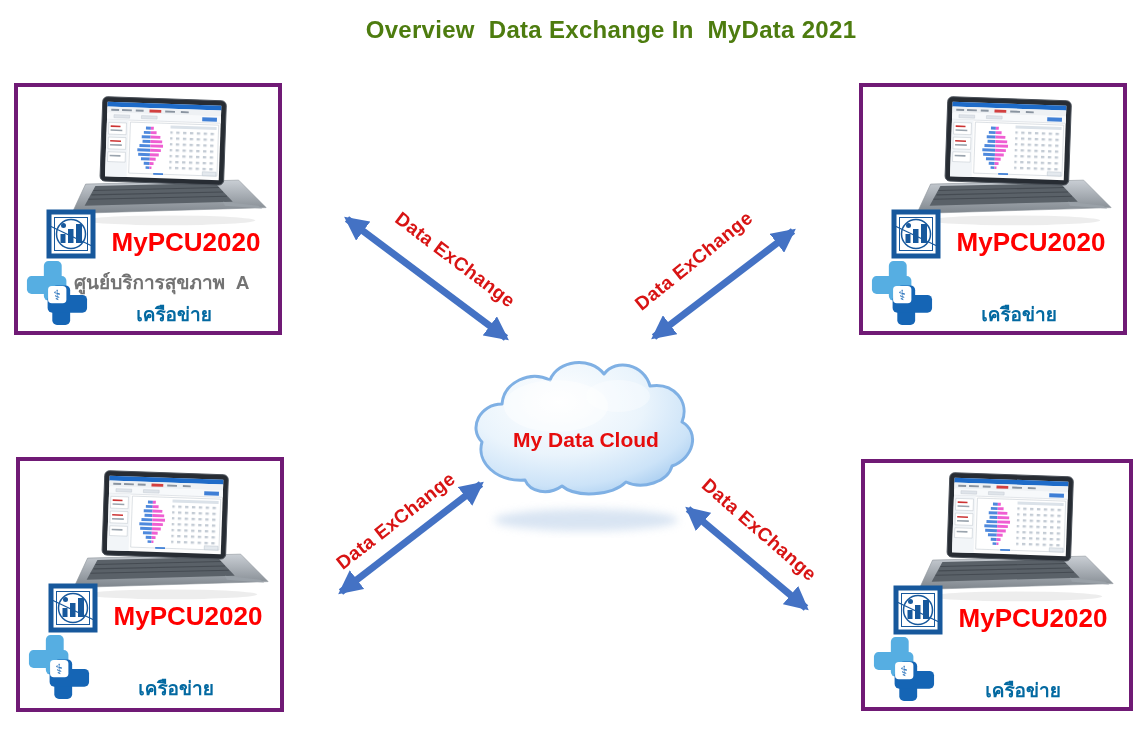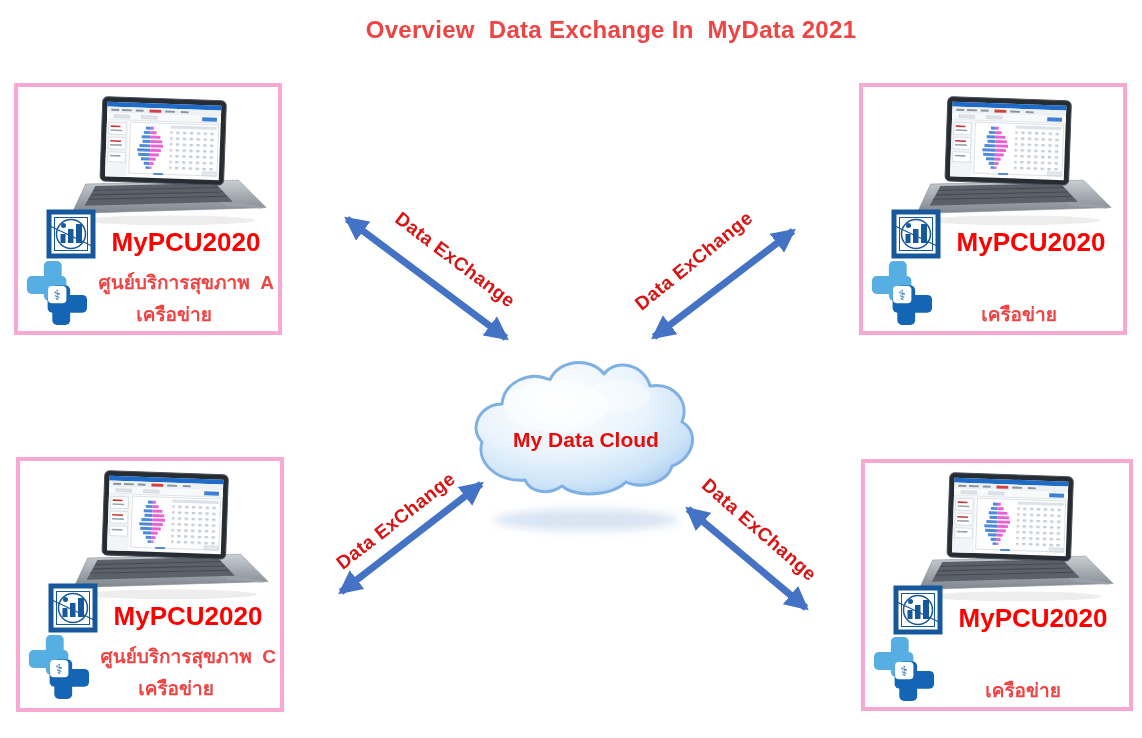"Overview Data Exchange In MyData" .page-title { color: #ef4444 -> #4d7c0f }
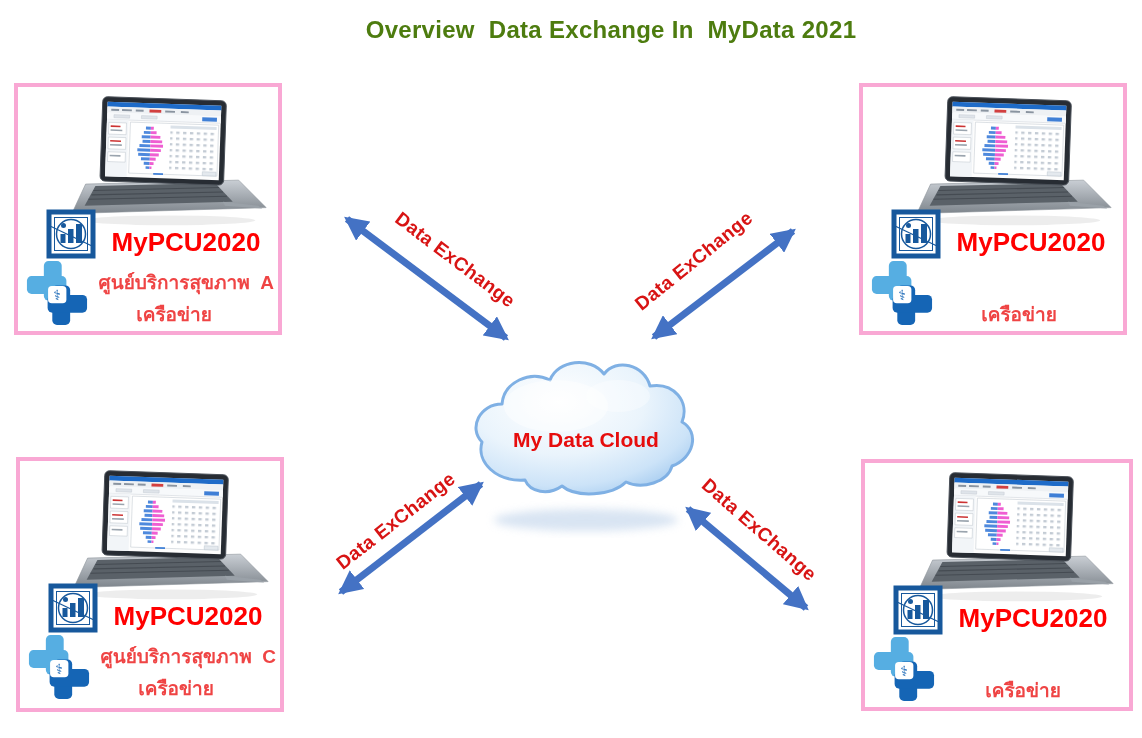"MyPCU2020" .station { border: 4px solid #f9a8d4 -> 4px solid #701a75 }
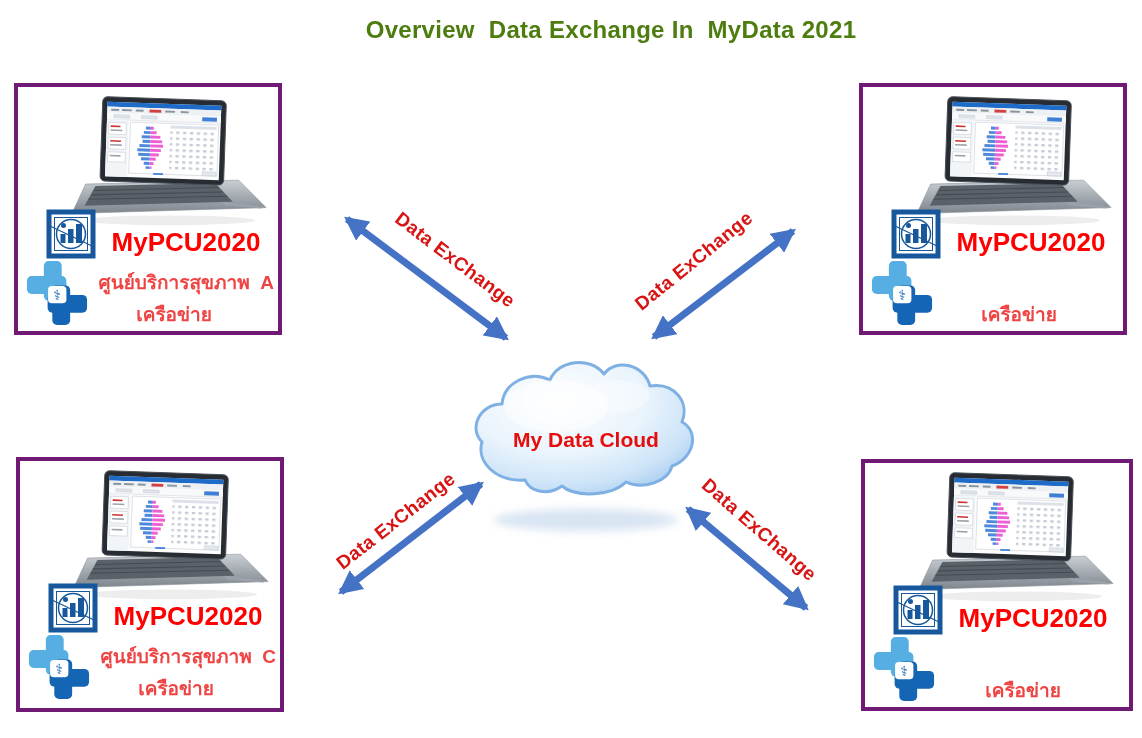"ศูนย์บริการสุขภาพ A" .center-line { color: #ef4444 -> #737373; text-align: right -> left }
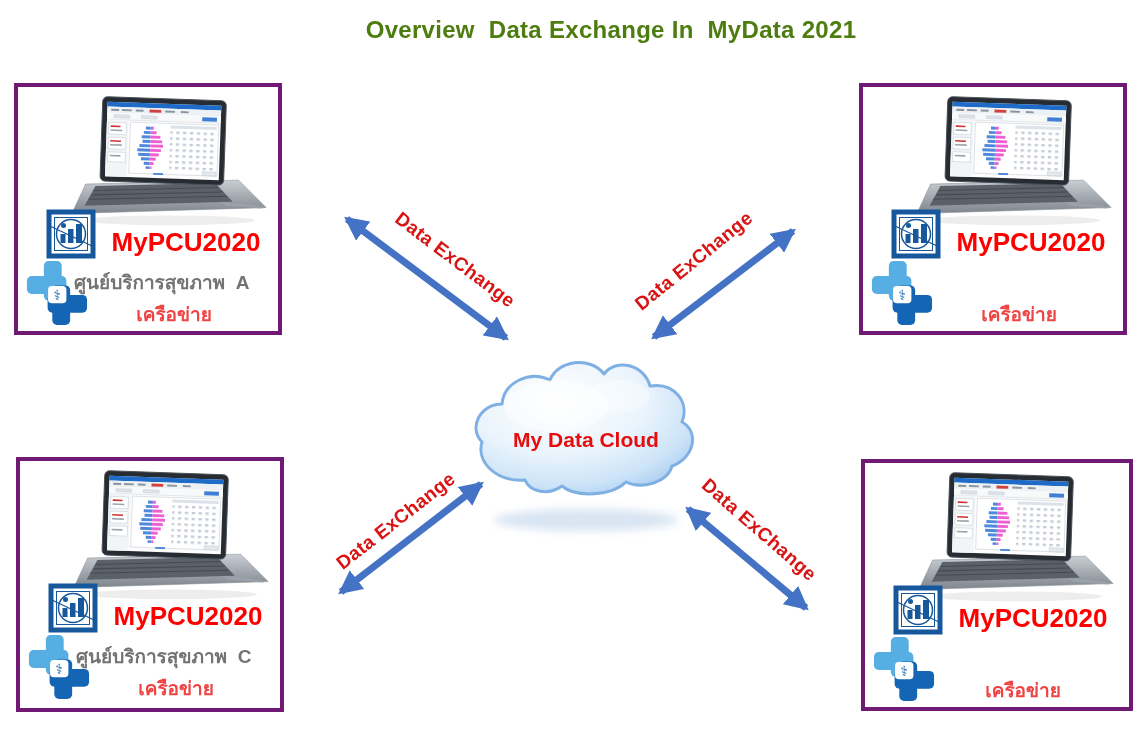"เครือข่าย" .network-line { color: #ef4444 -> #0369a1 }
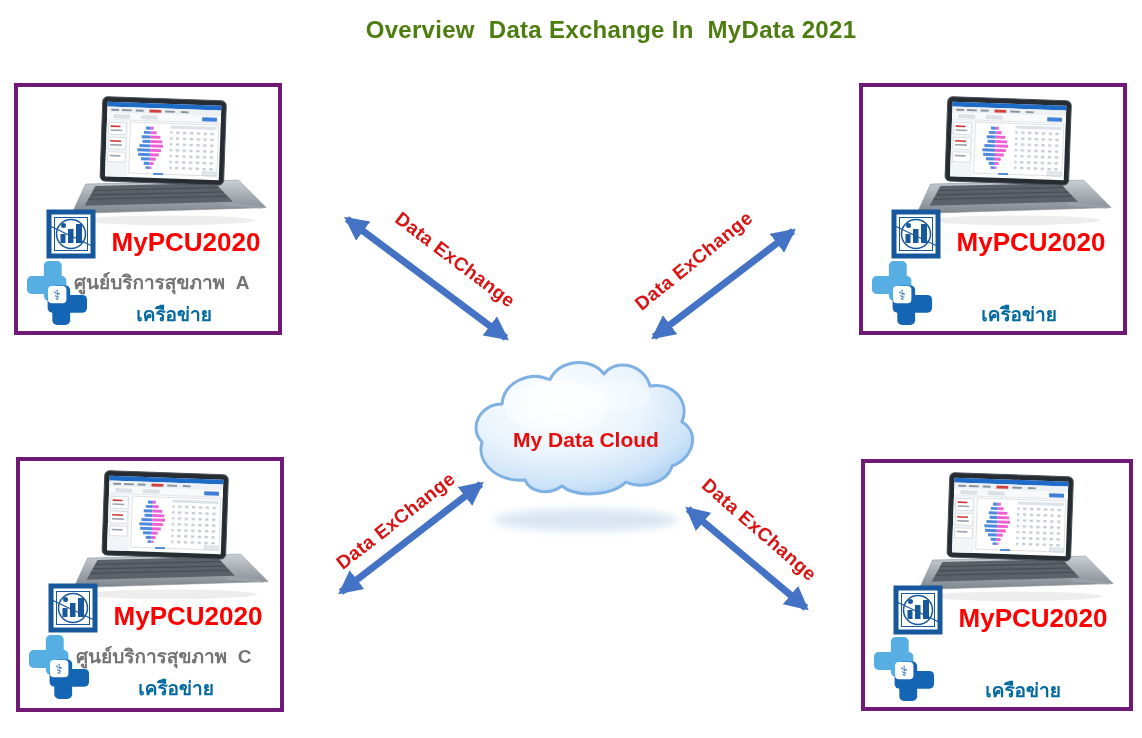"ศูนย์บริการสุขภาพ C" div.center-line { html: <div>ศูนย์บริการสุขภาพ C</div> -> none }
